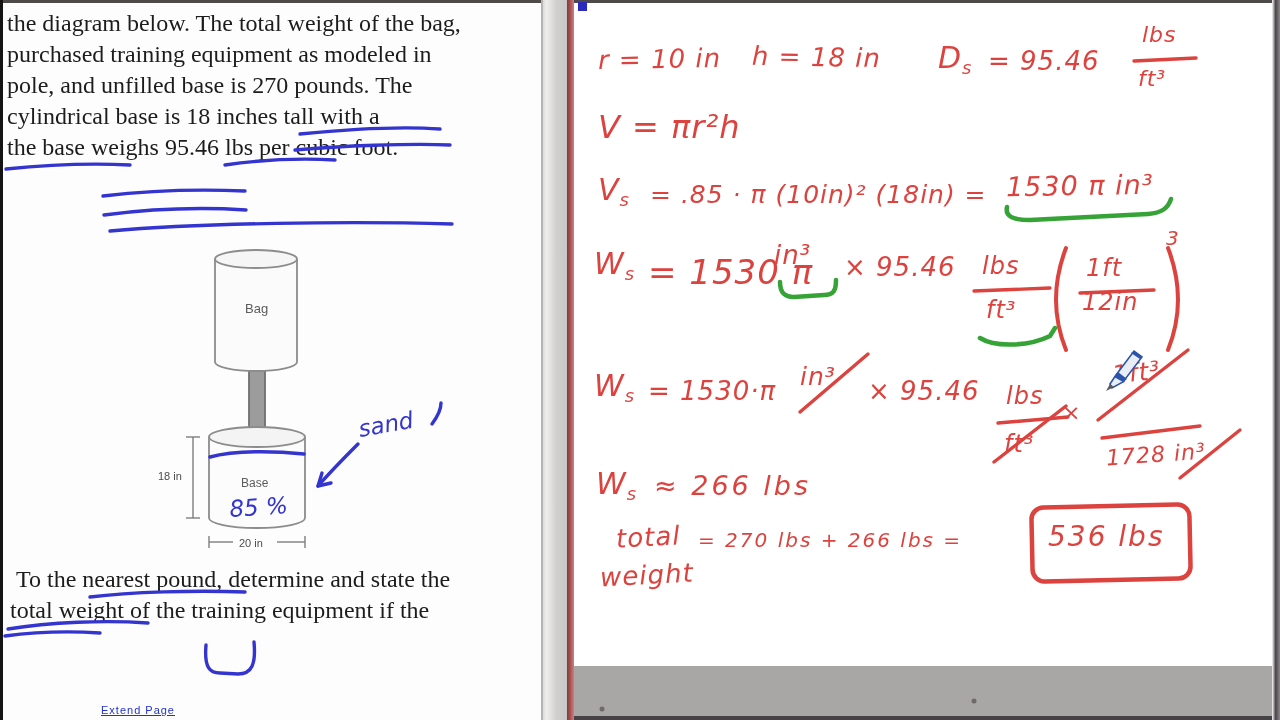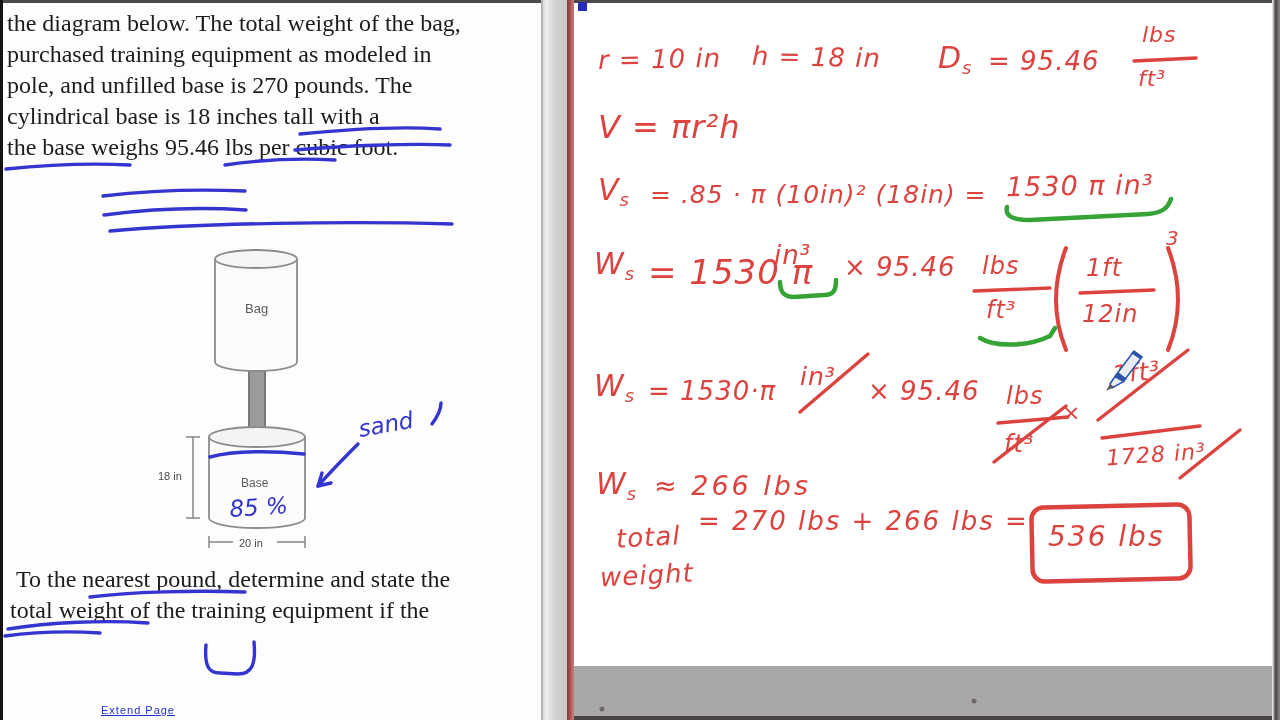"12in" div.hw { top: 300px -> 288px }
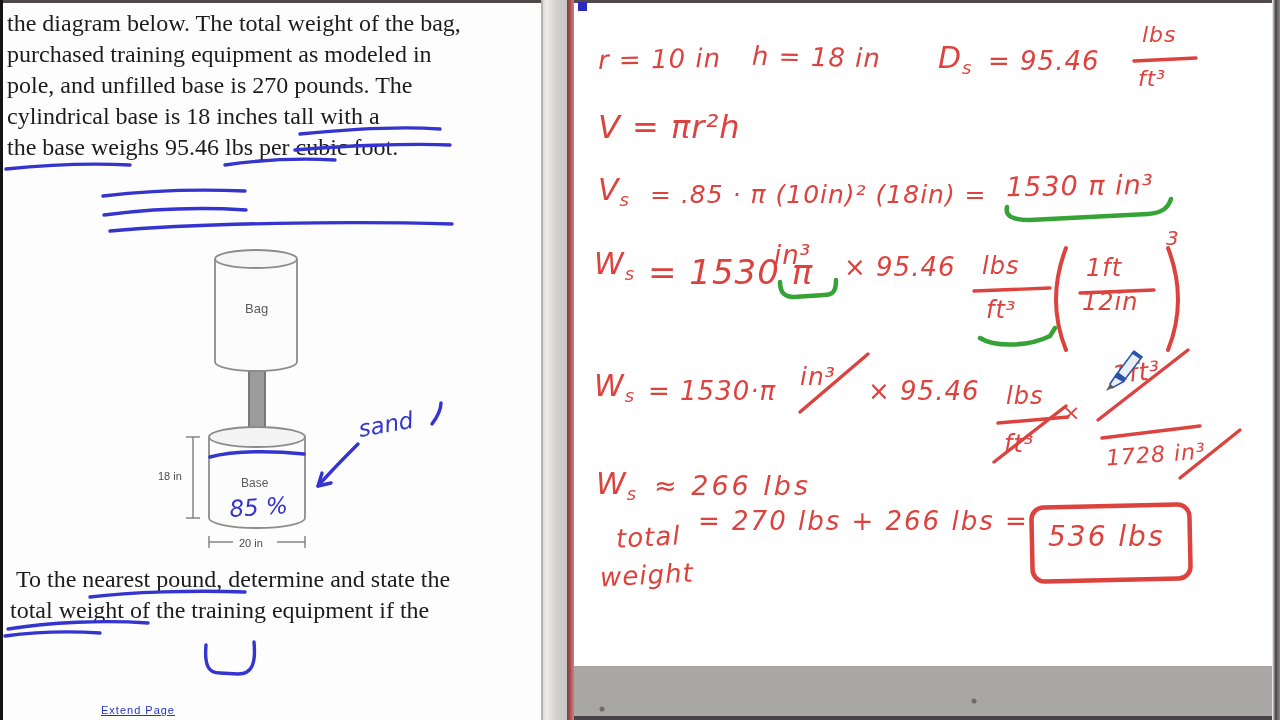"= 270 lbs + 266" div.hw { font-size: 26px -> 20px; top: 506px -> 528px }
